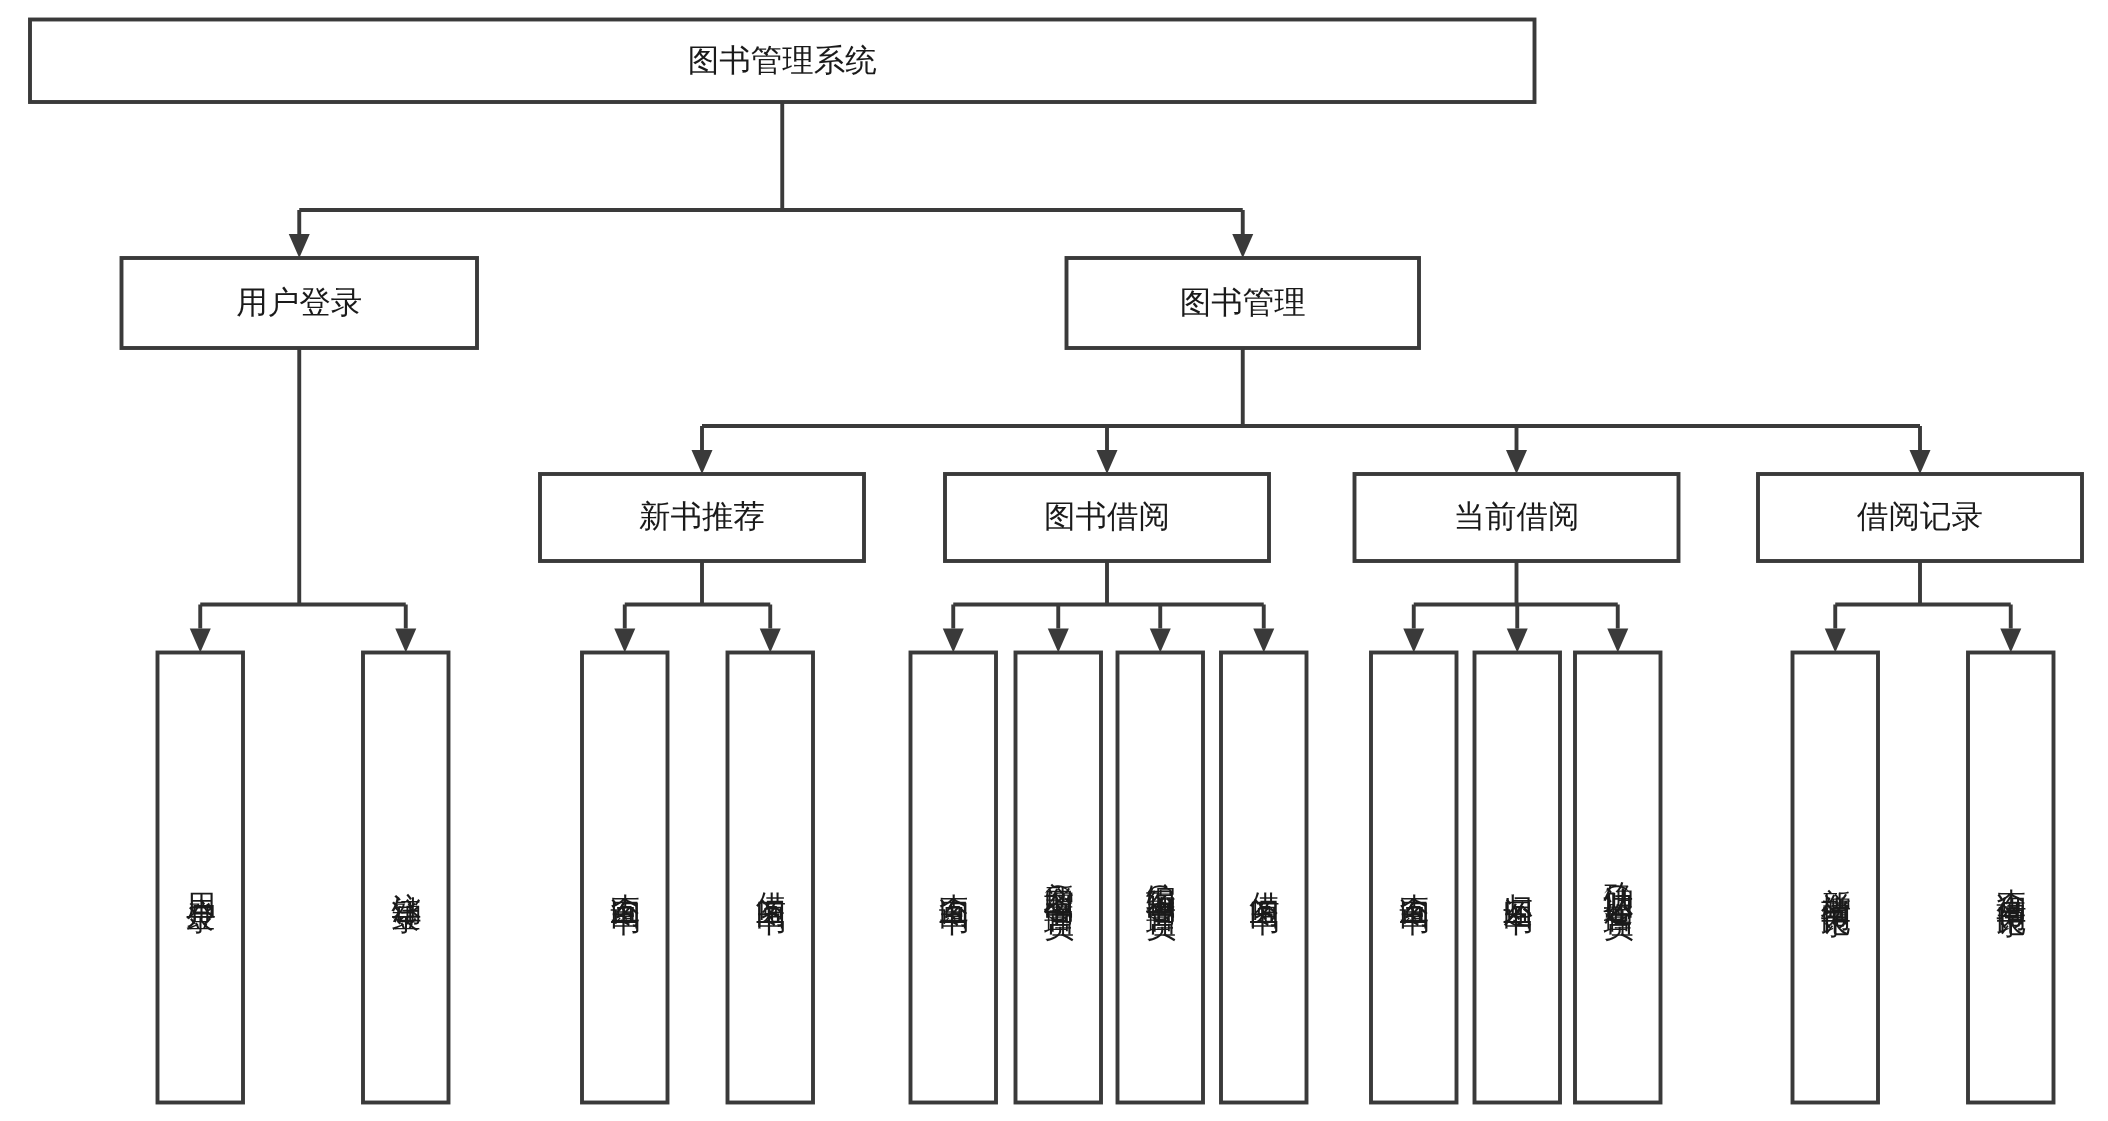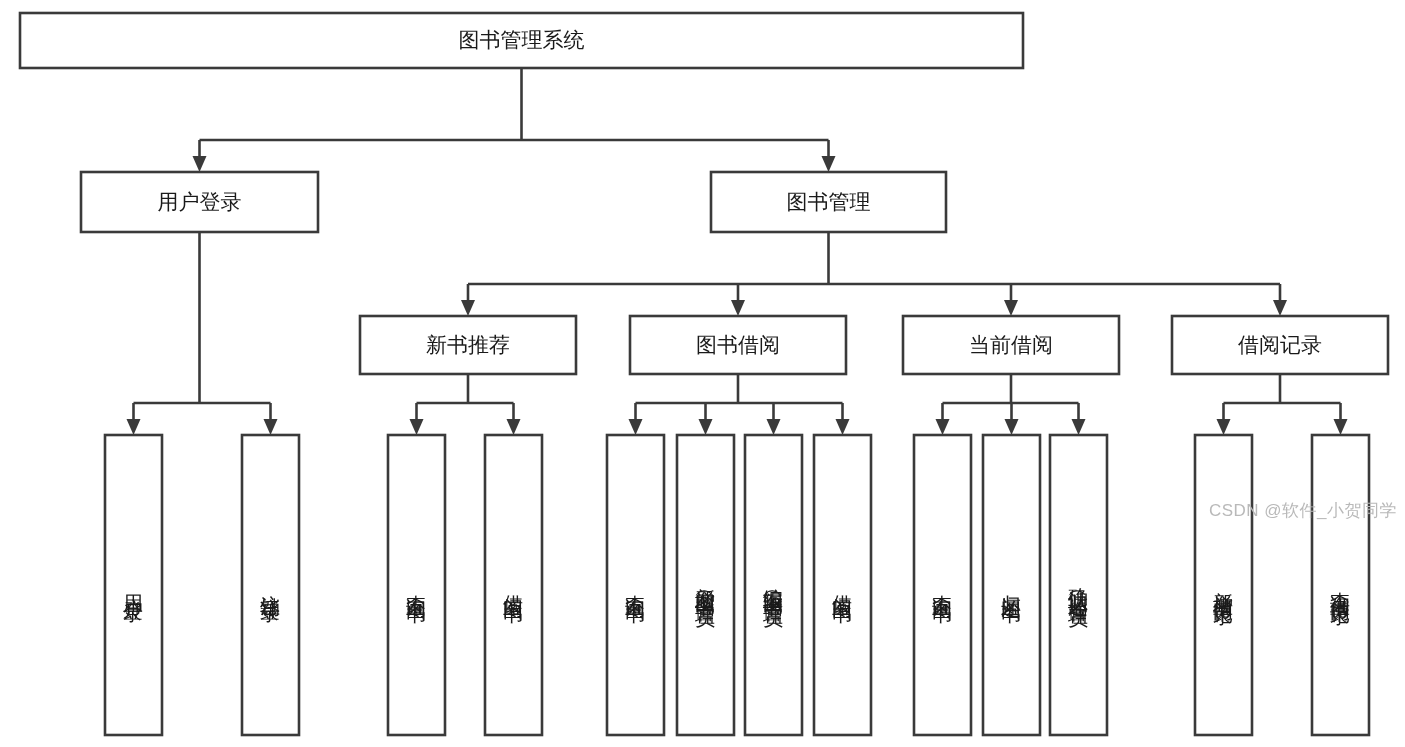"CSDN @软件_小贺同学" div.watermark { html: <div>CSDN @软件_小贺同学</div> -> none }
